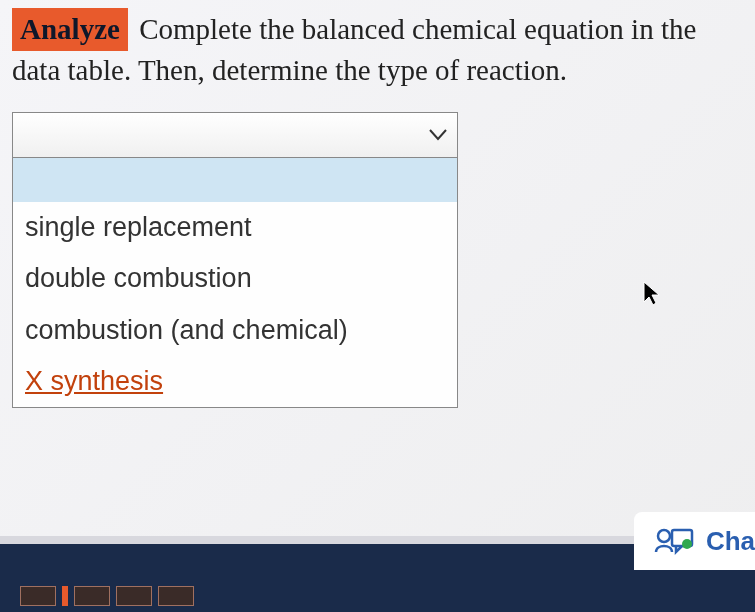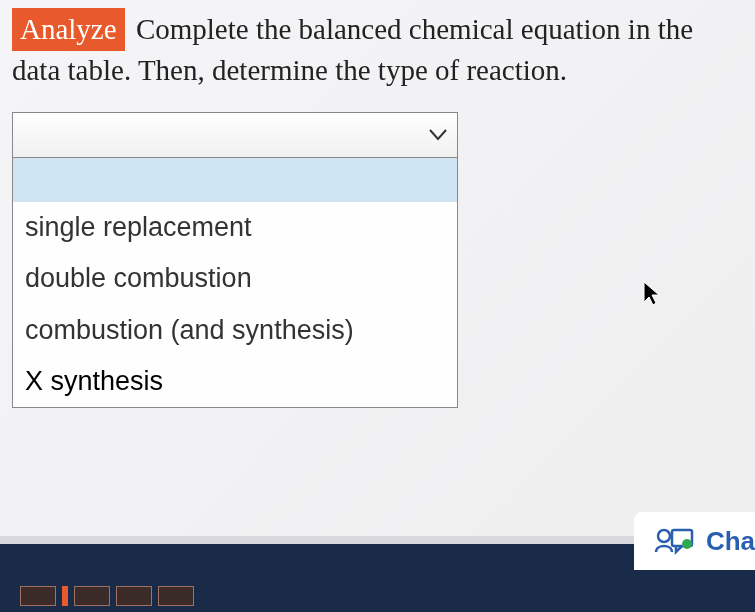"Analyze" .badge { color: #ffffff -> #0f172a; font-weight: normal -> bold }
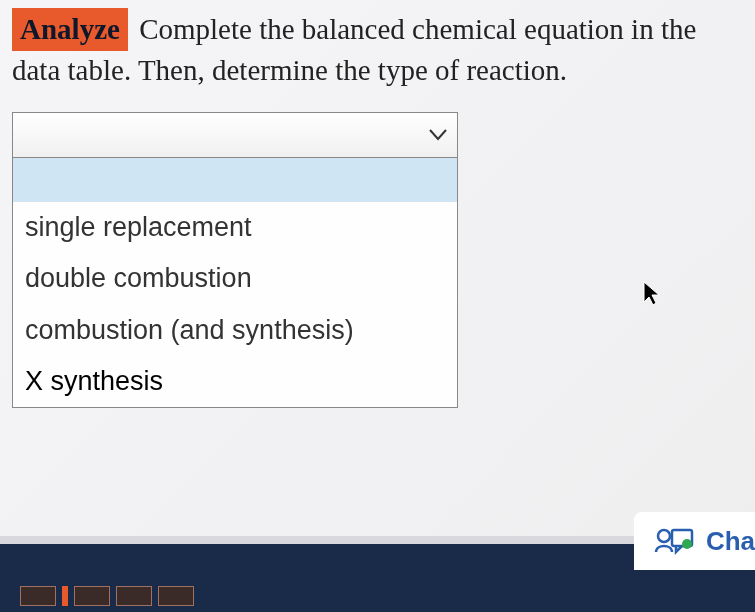"combustion (and synthesis)" div.option { text: synthesis -> chemical }
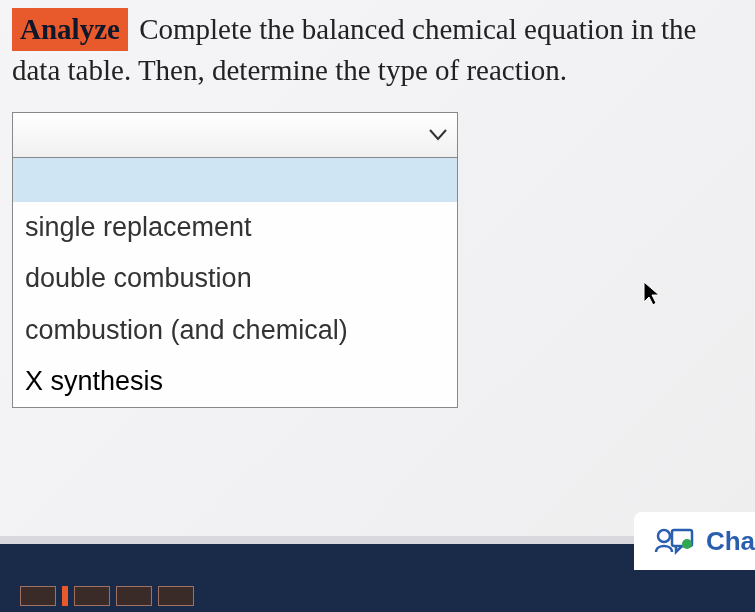"X synthesis" .option.wrong { color: #000000 -> #c2410c; text-decoration: none -> underline }
